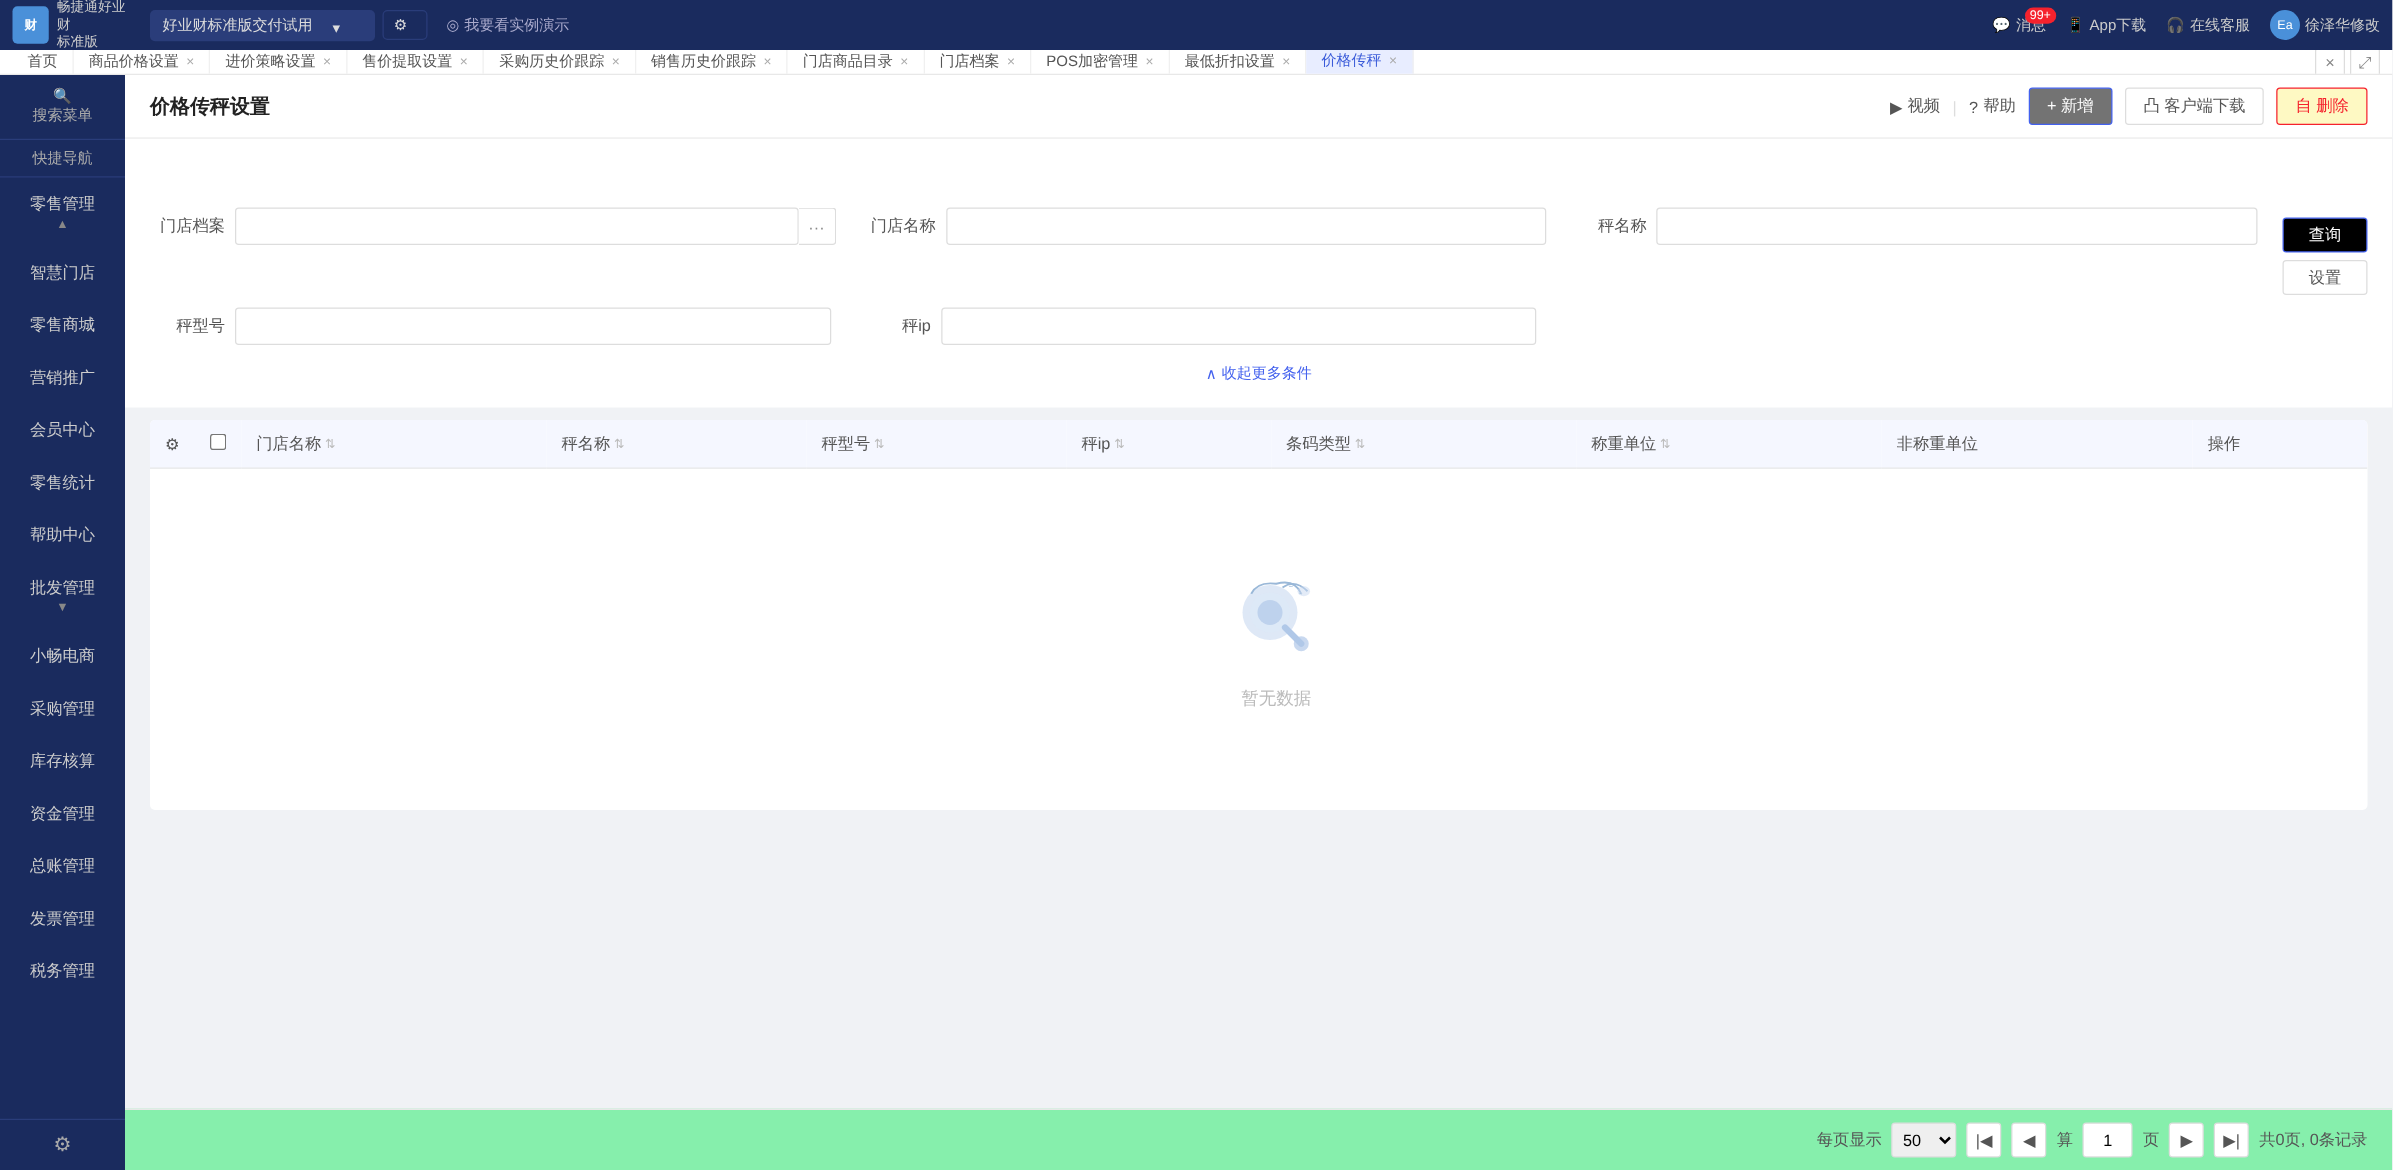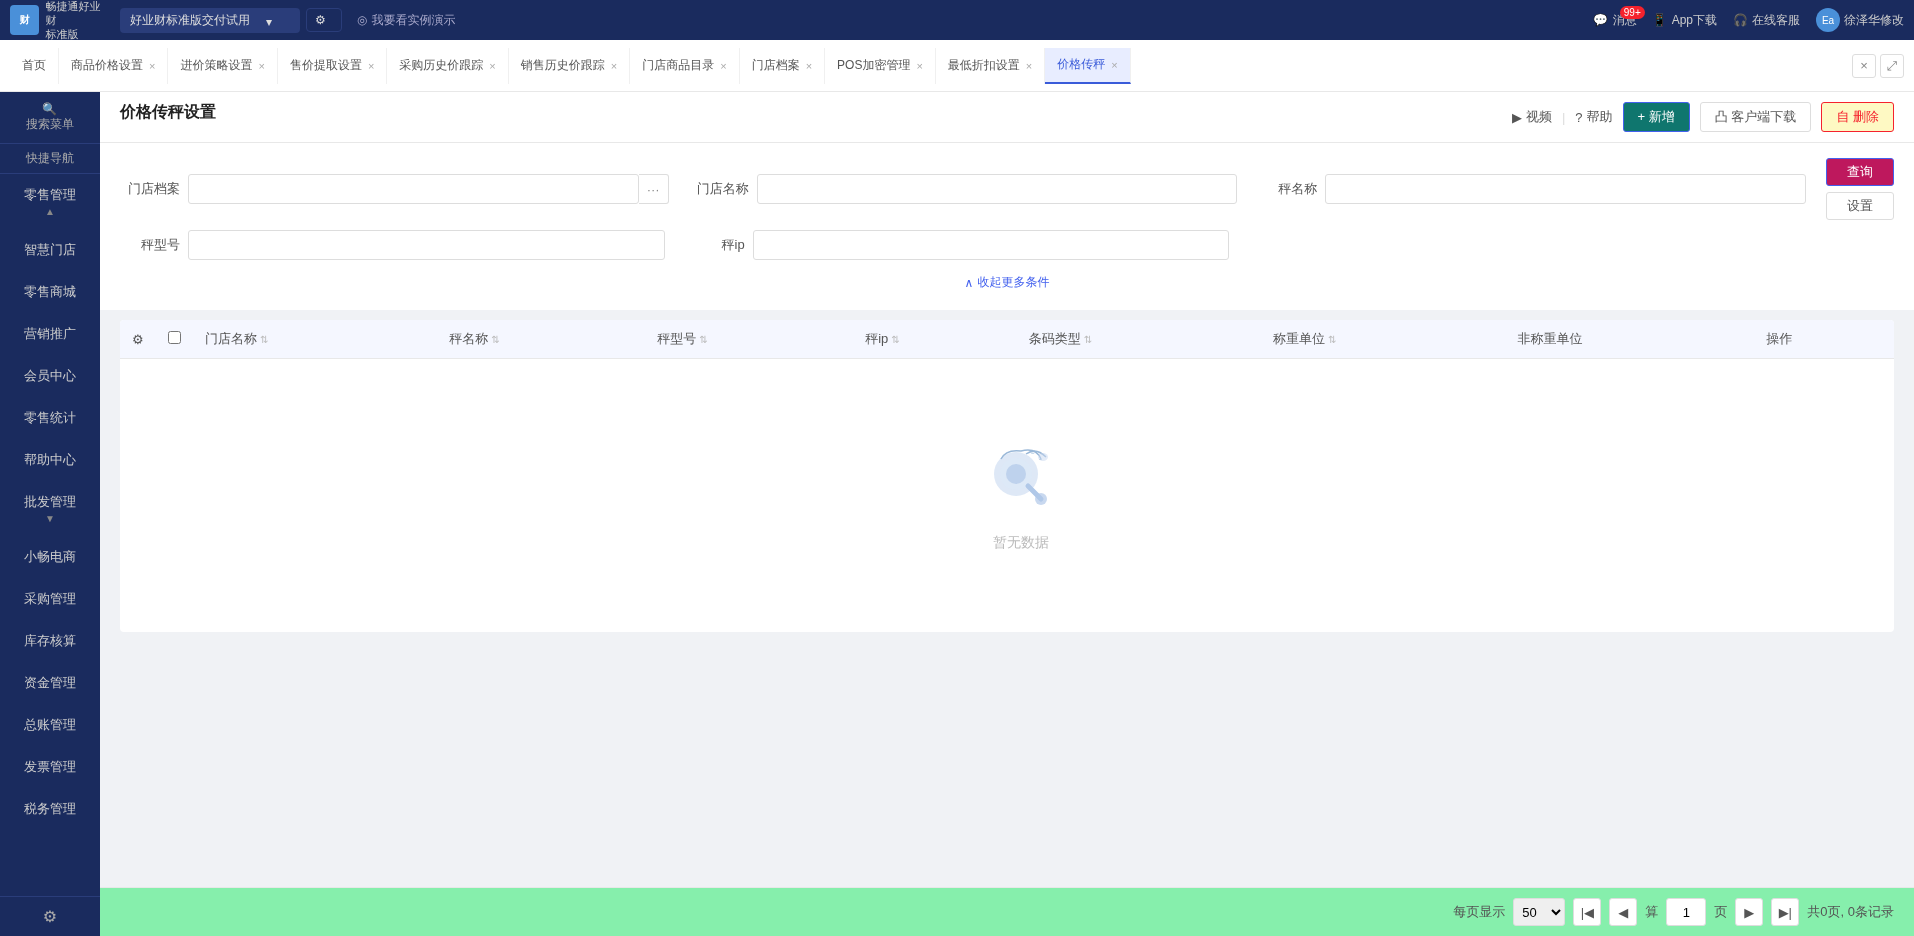"首页" .tab-bar { height: 52px -> 20px }
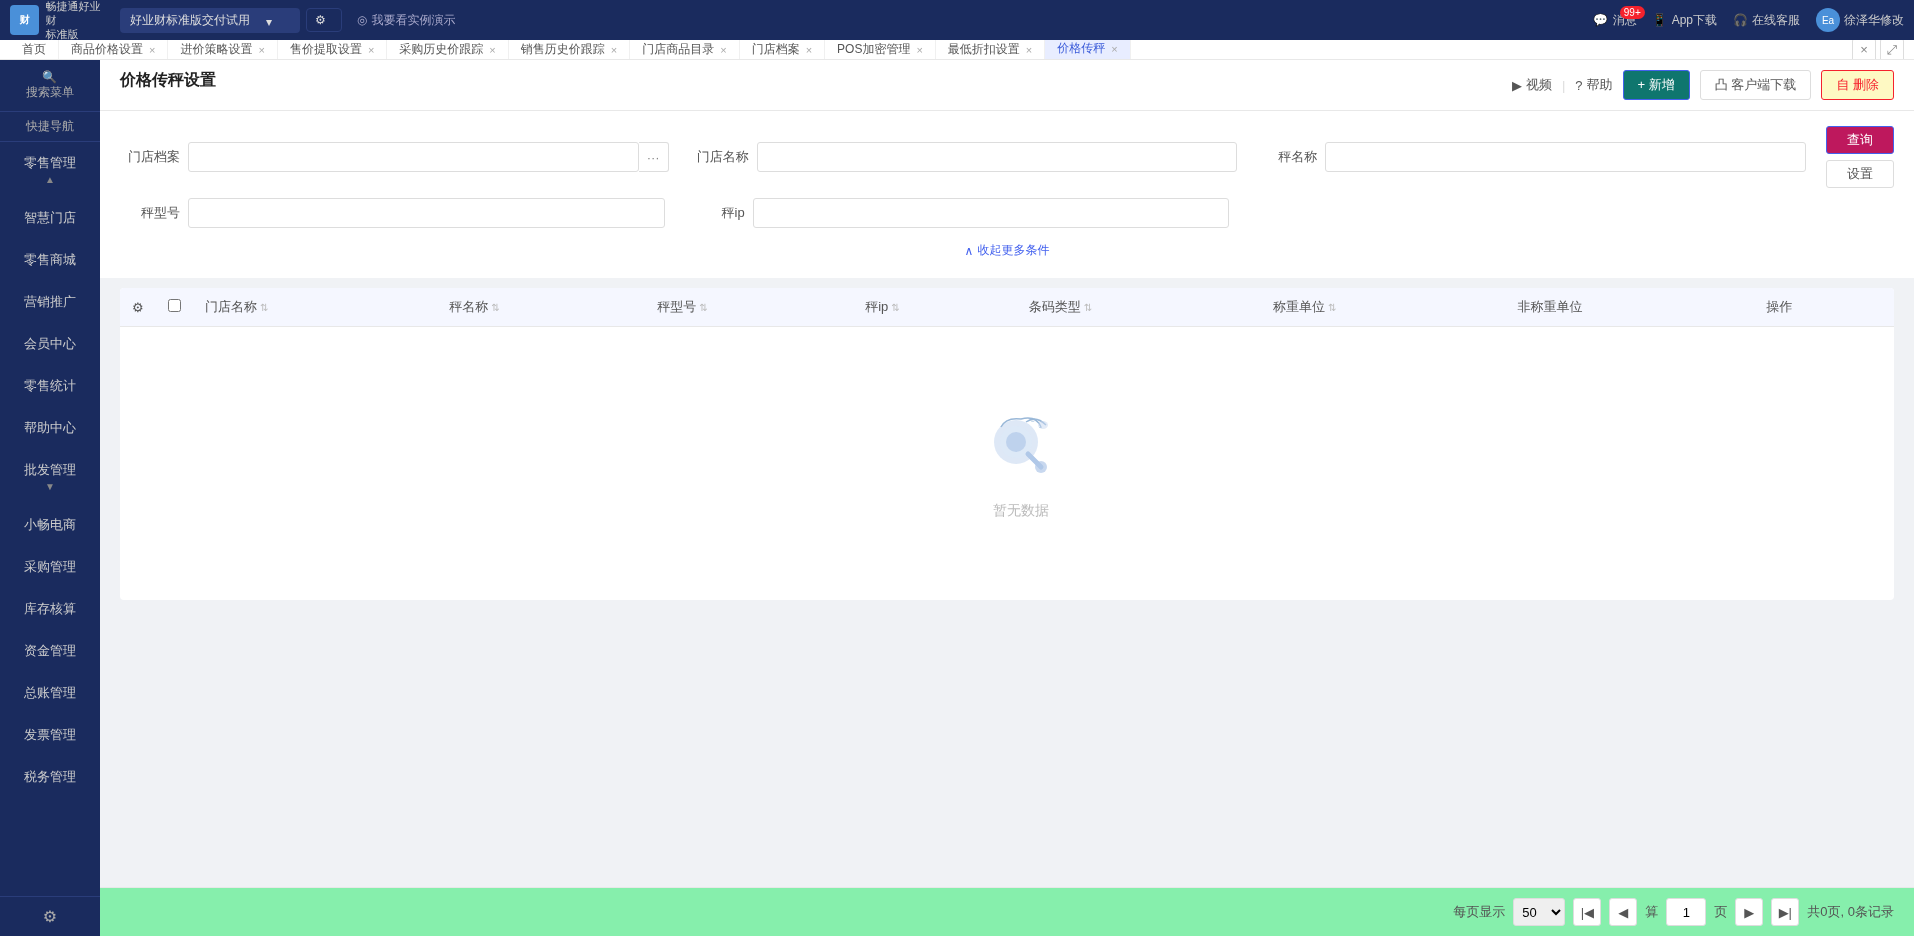"价格传秤设置" .page-header { align-items: flex-start -> center }
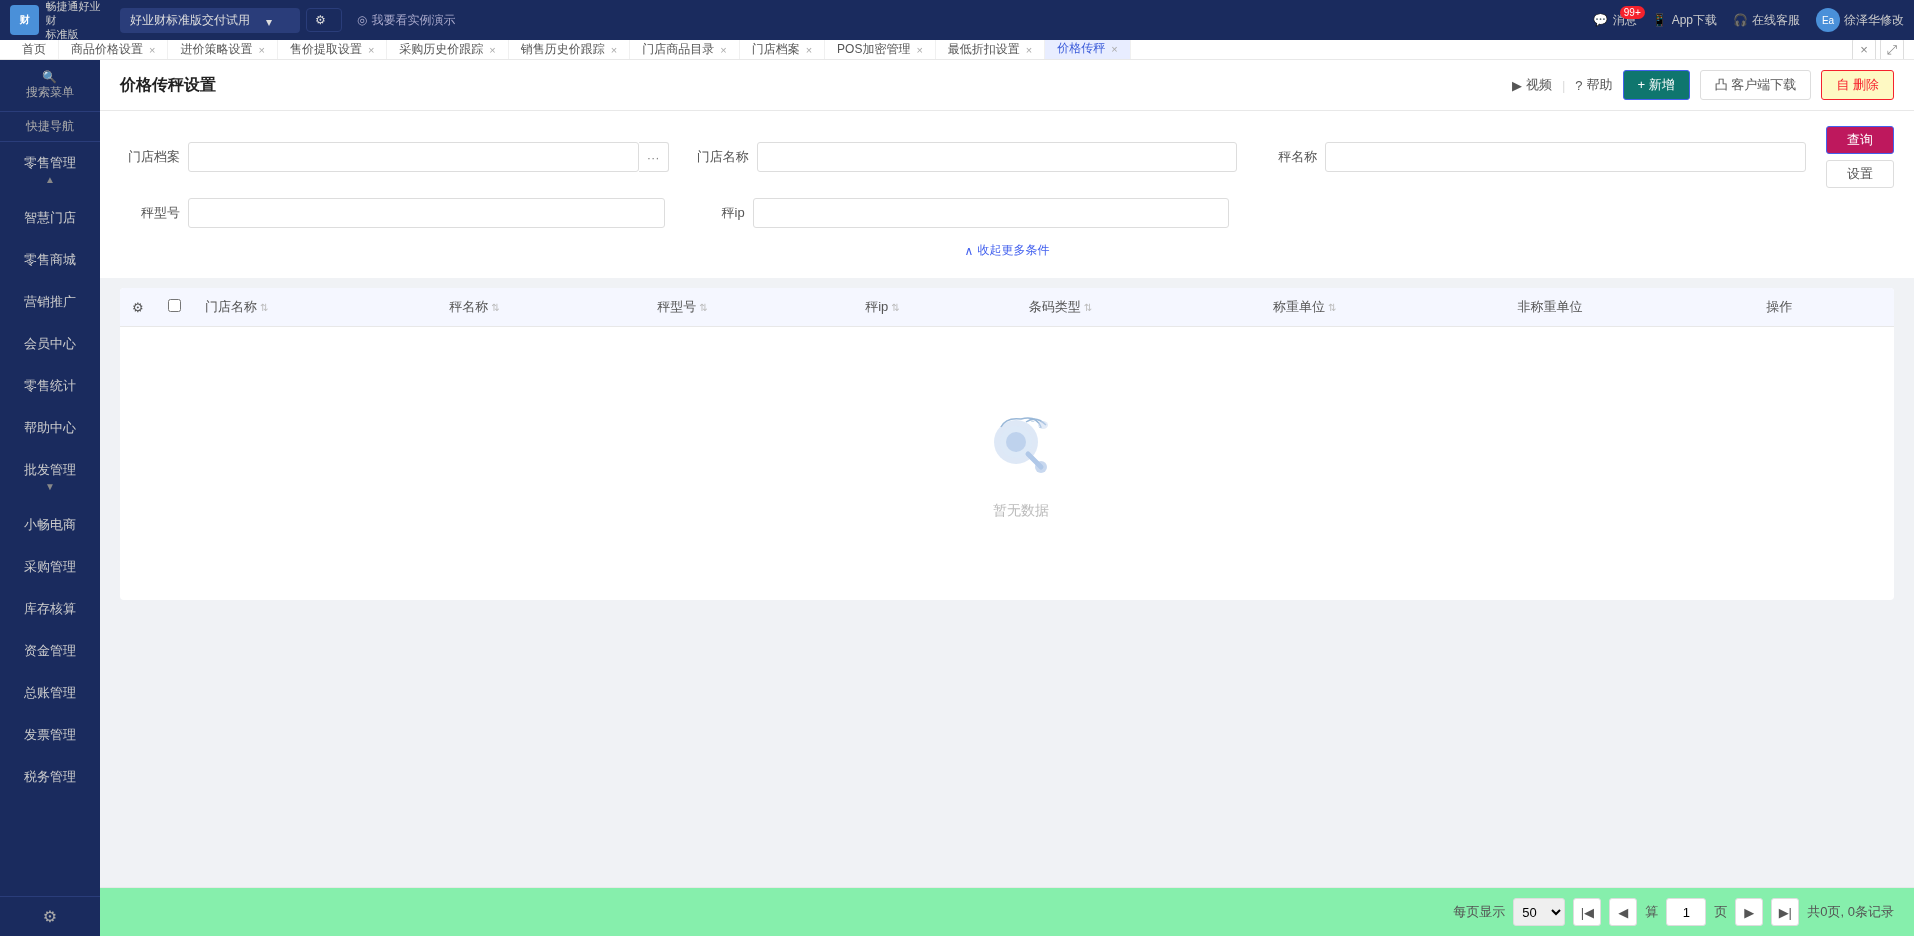"+ 新增" .btn-primary { background: #0f766e -> #737373 }
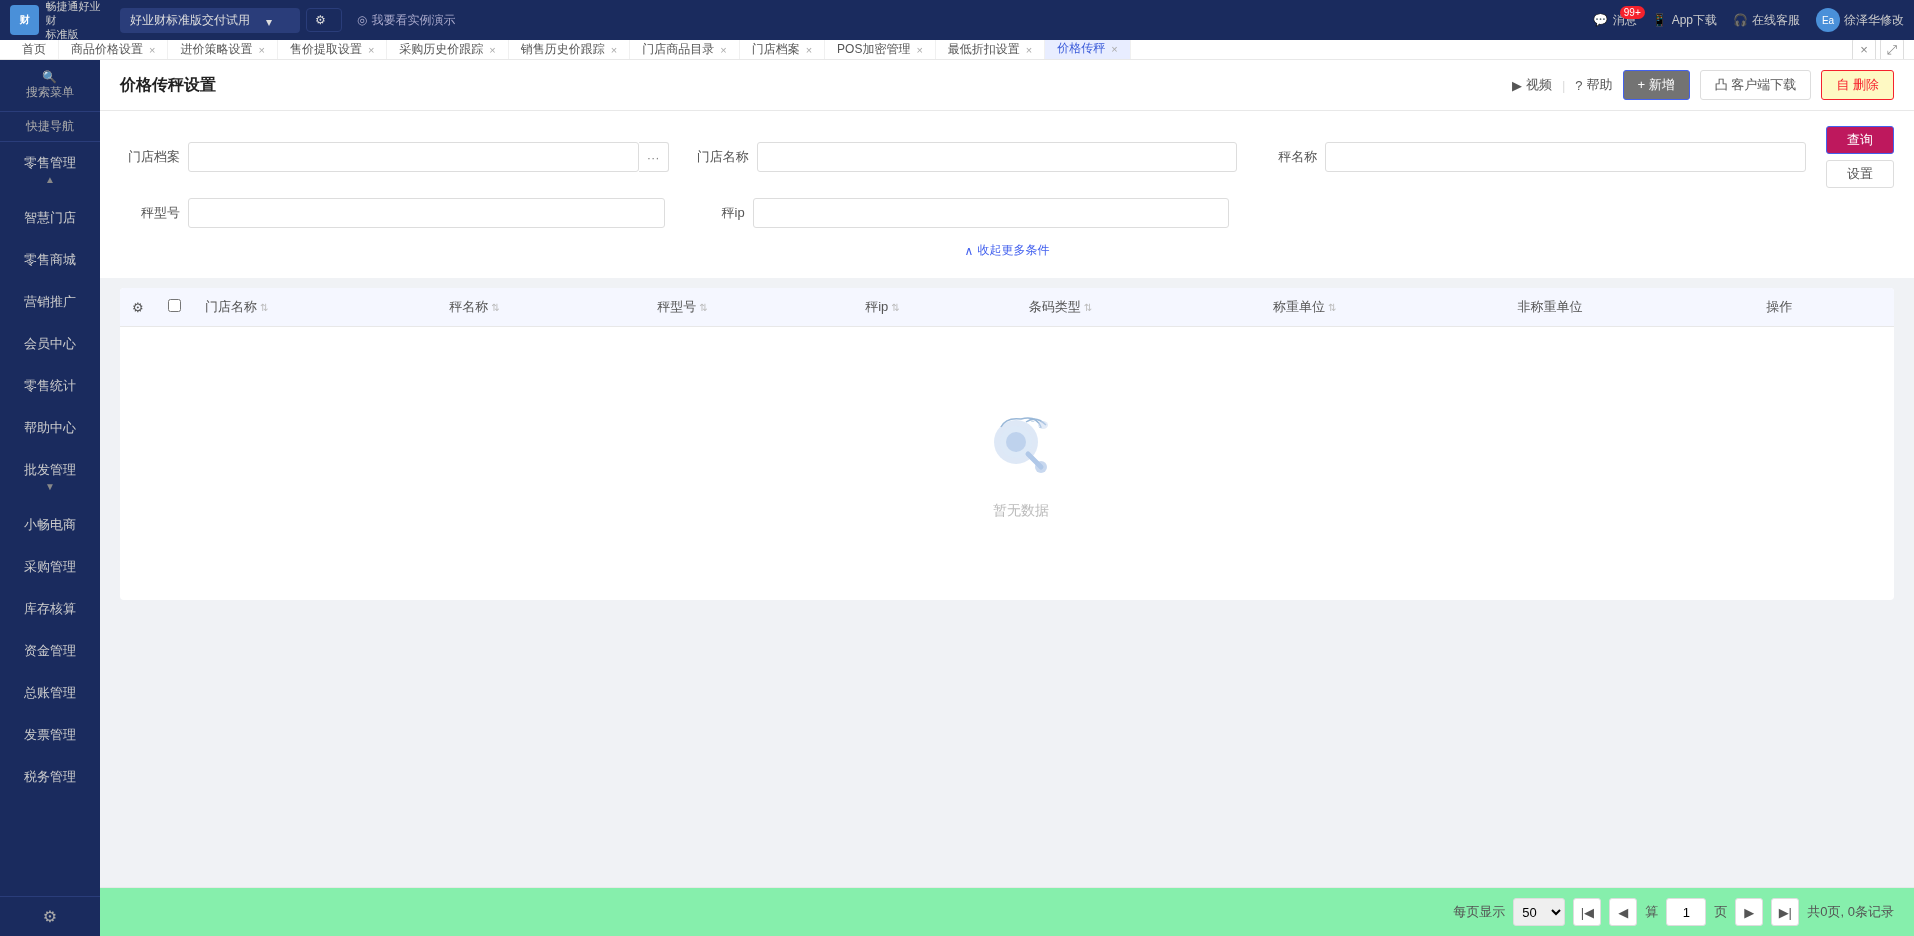"查询" button.btn { background: #be185d -> #000000; margin-top: none -> 48px }
